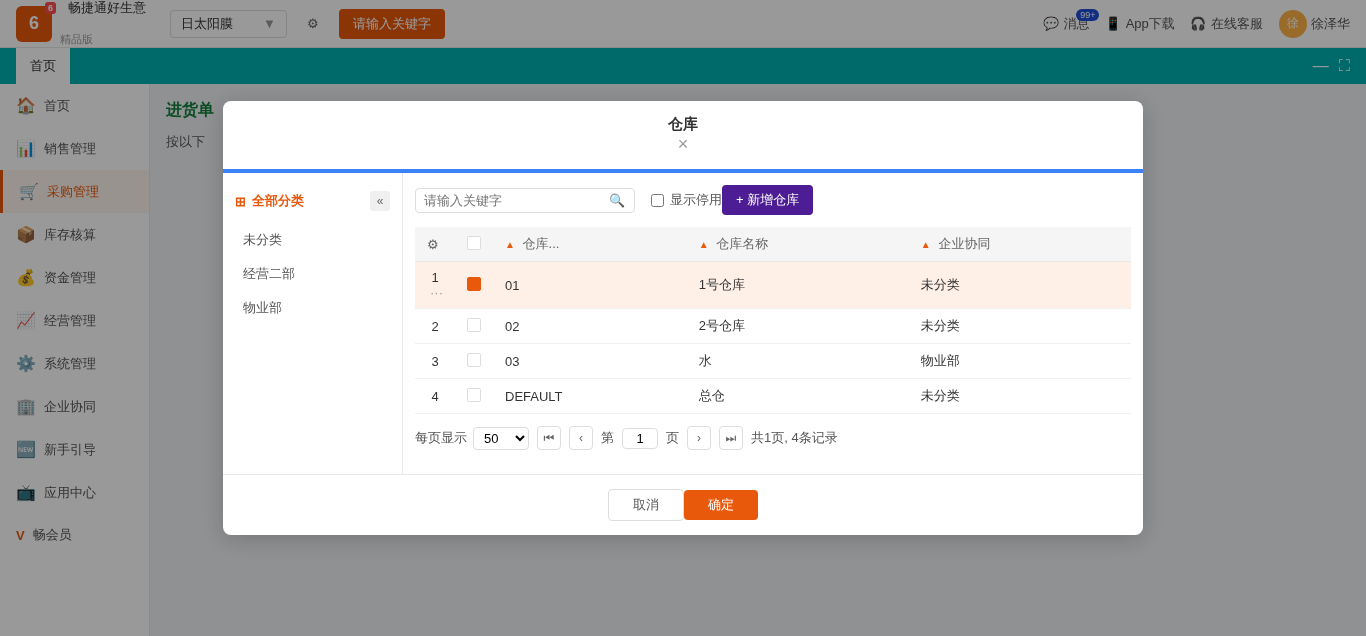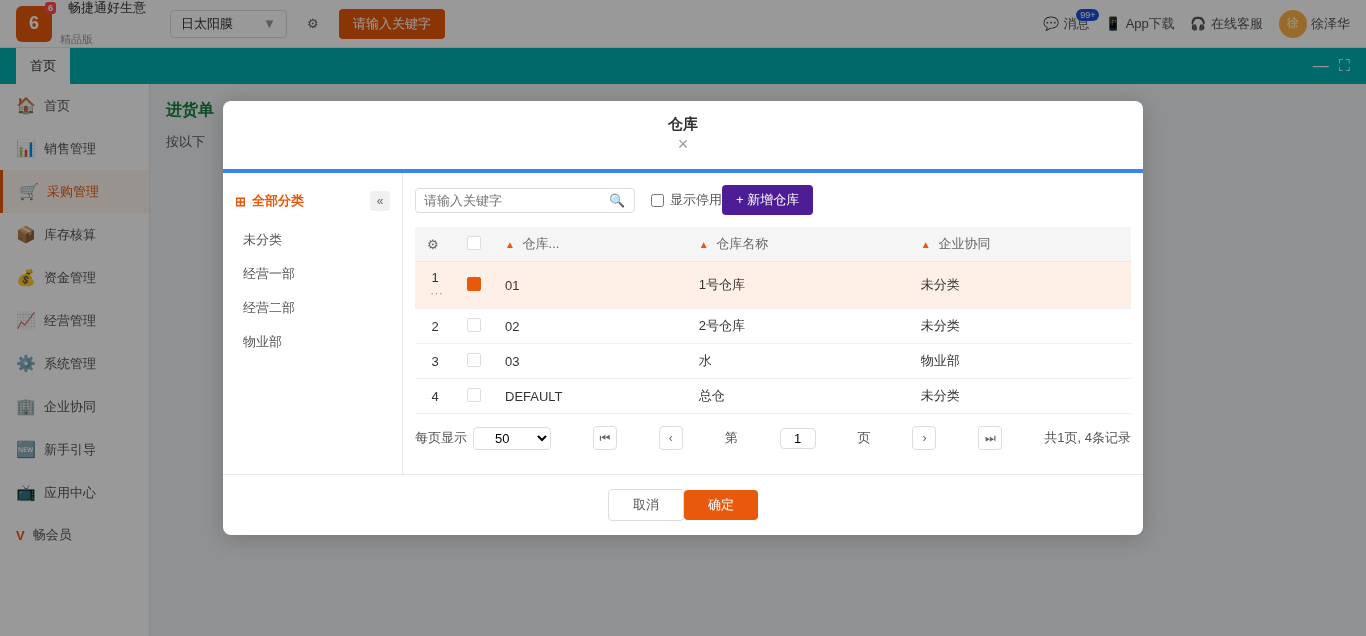"经营一部" div.cat-item { html: <div>经营一部</div> -> none }
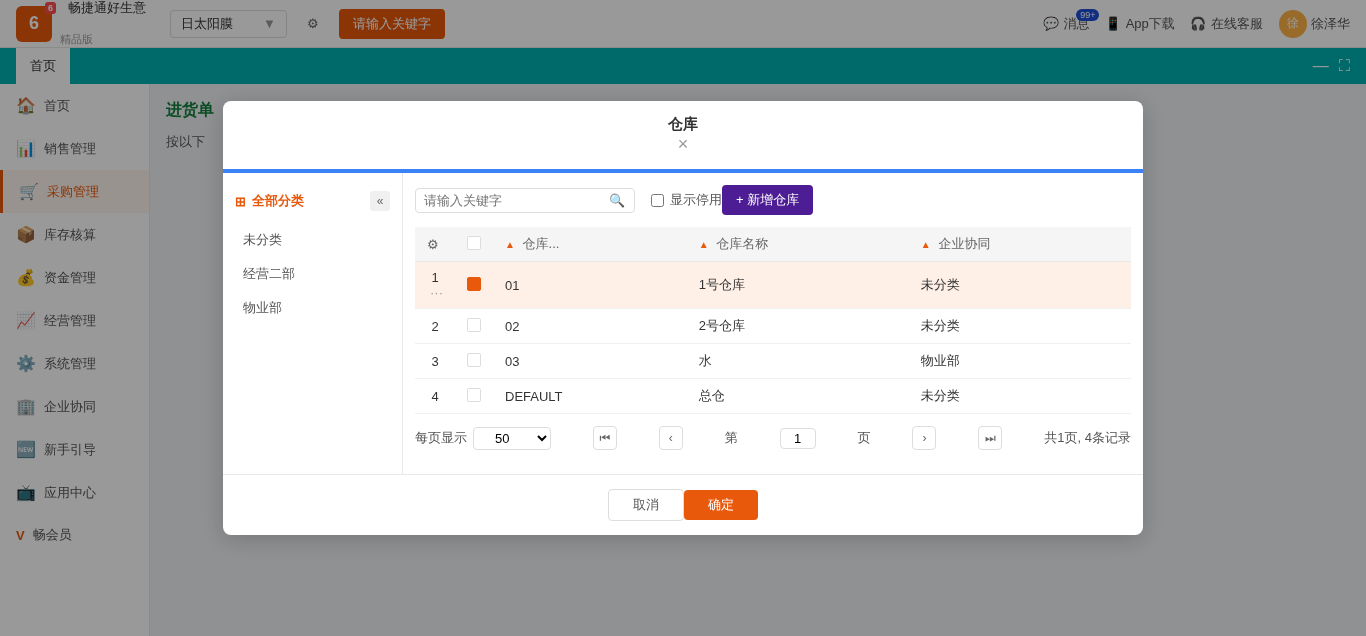"每页显示" .pagination { gap: none -> 8px; justify-content: space-between -> flex-start }
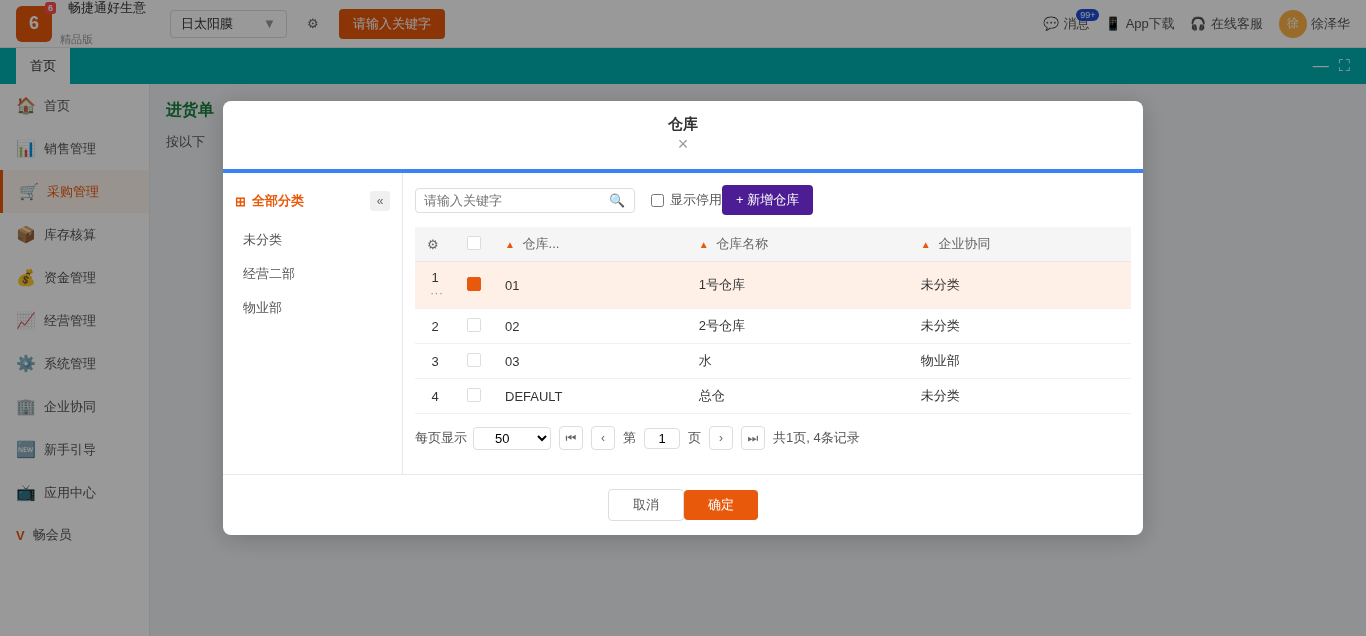"50" .page-select { padding: 2px 17px -> 2px 6px }
